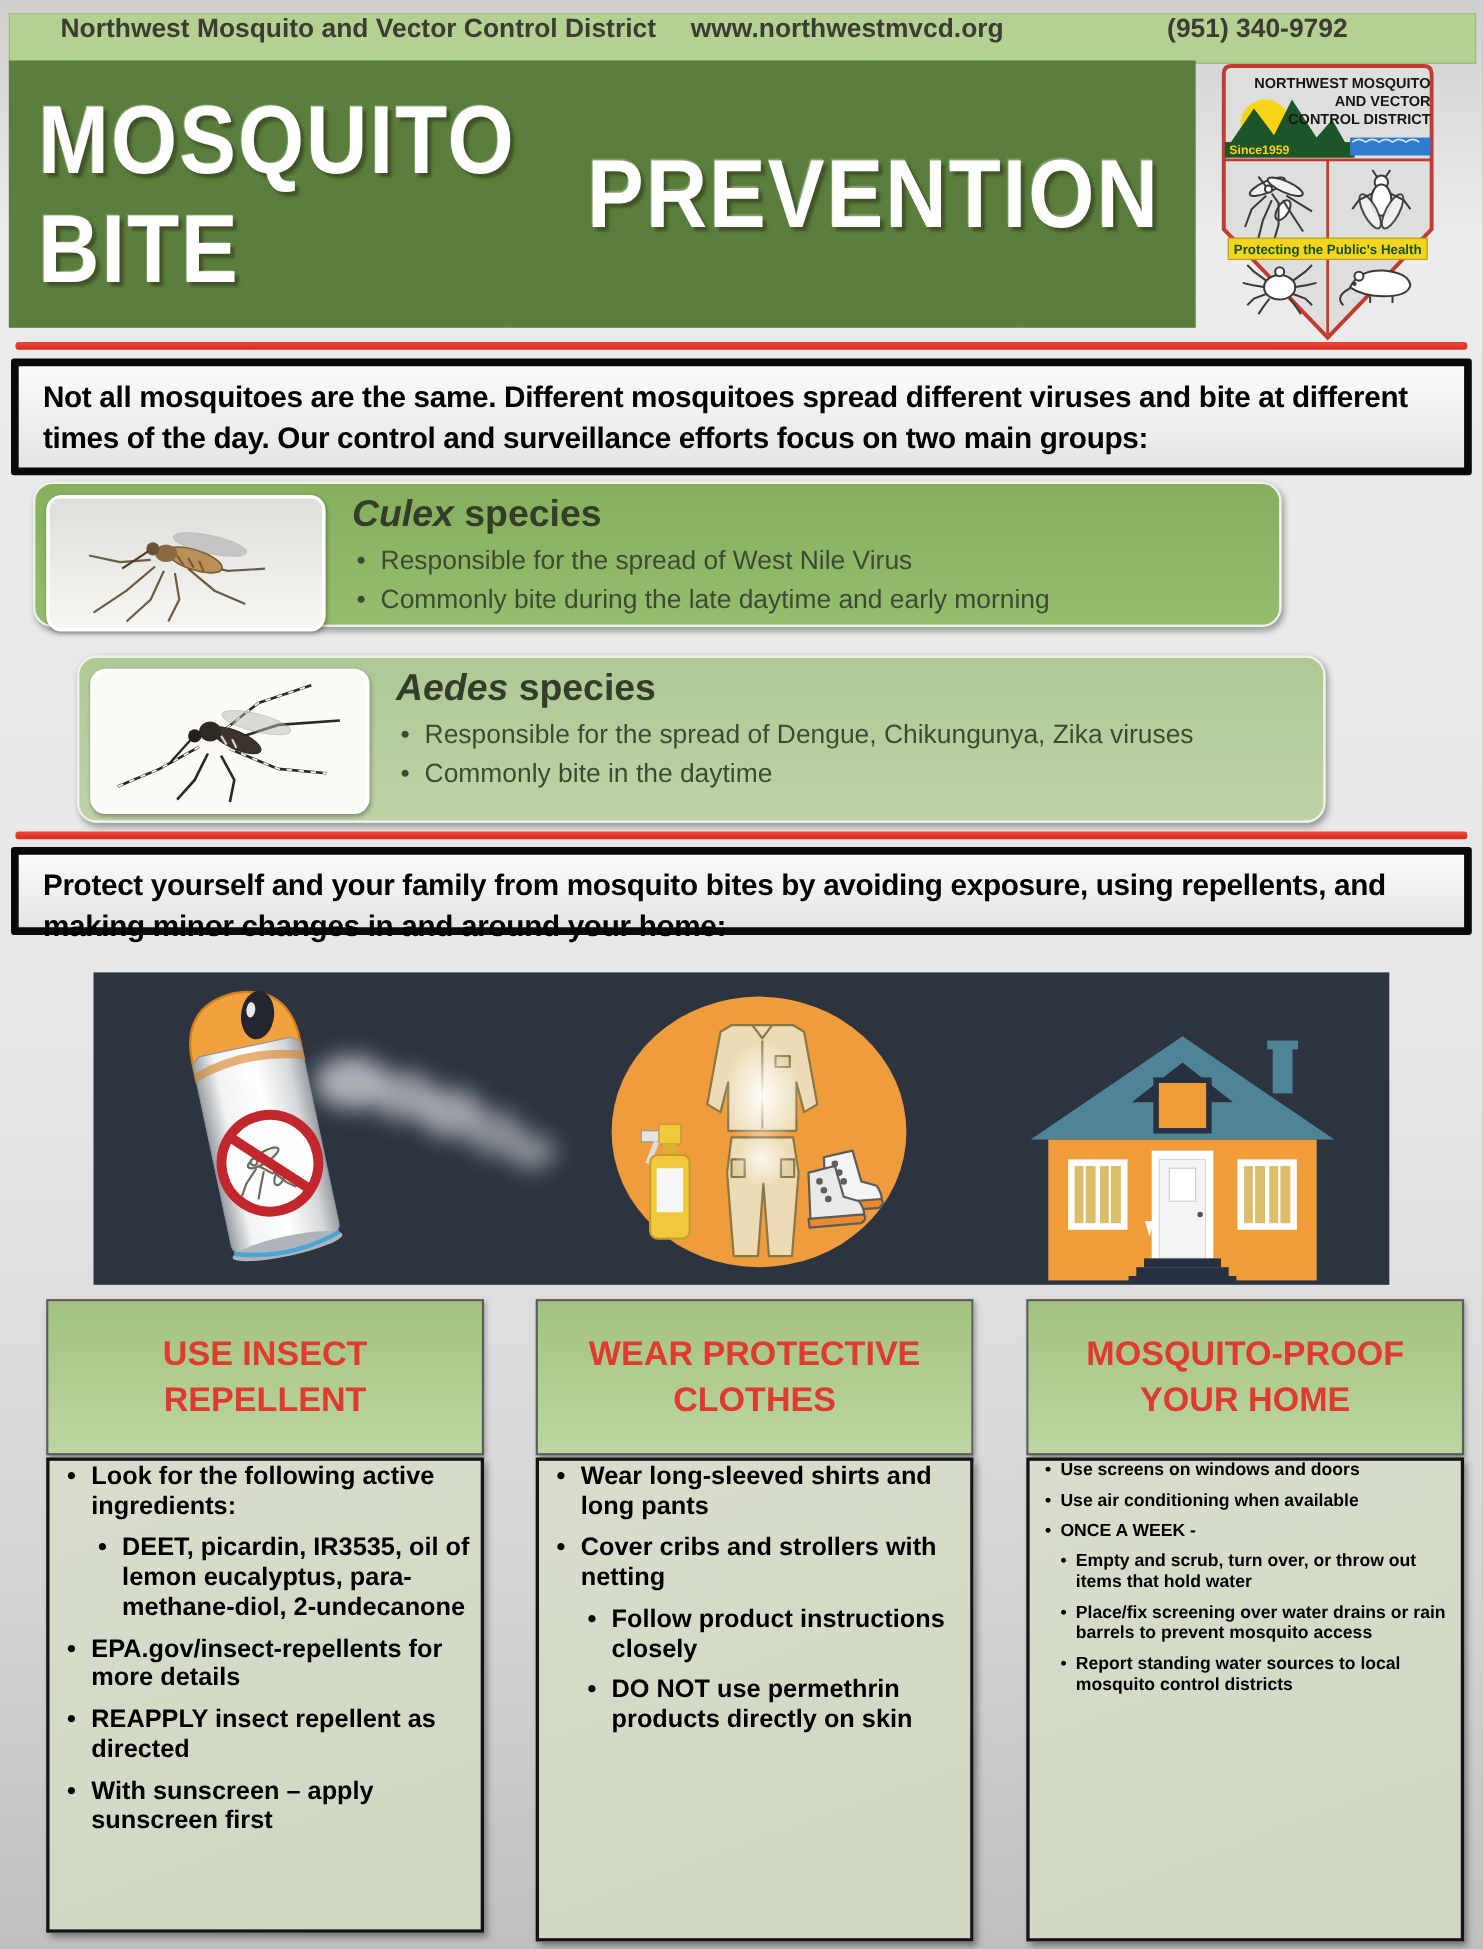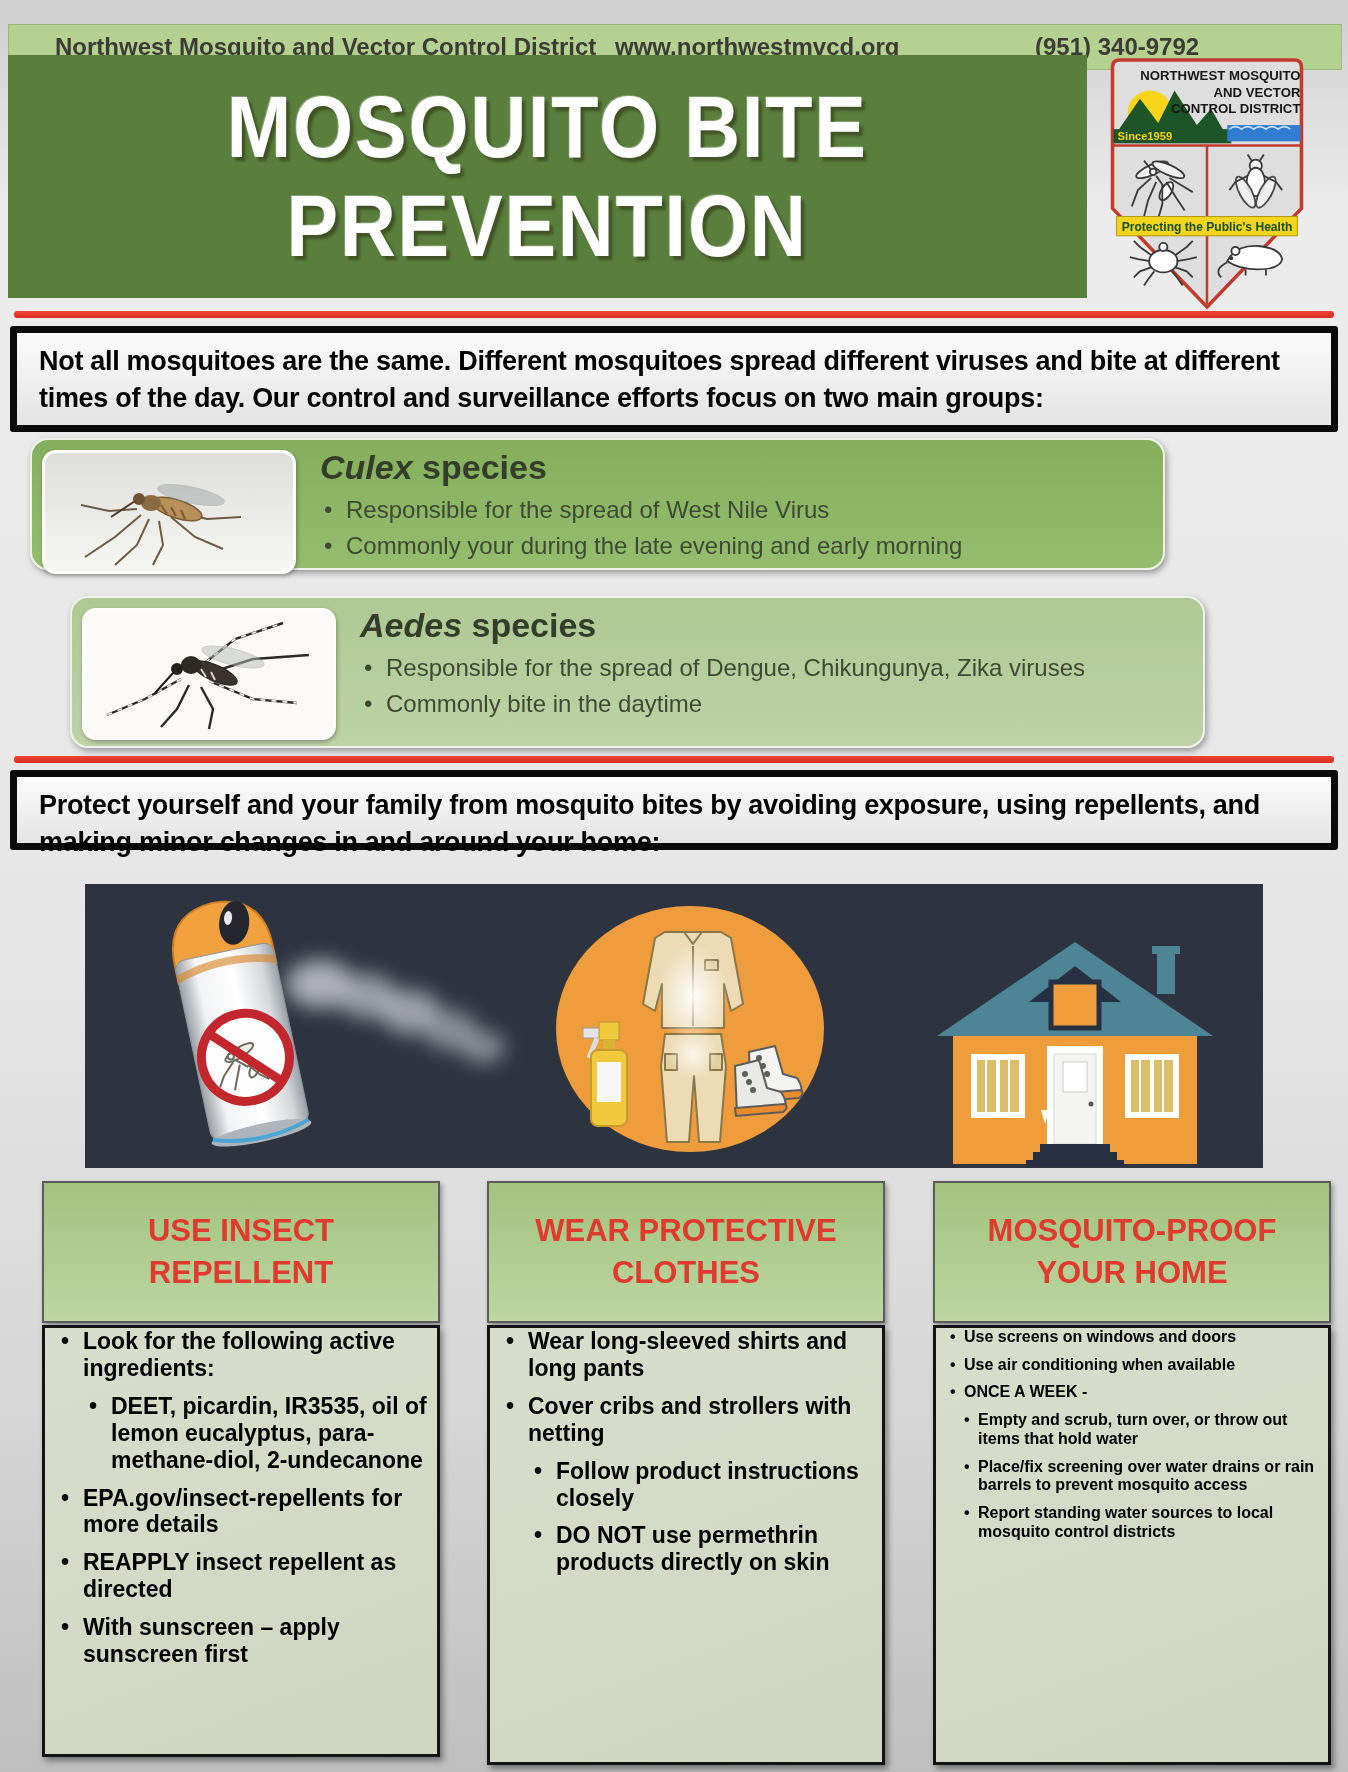"Northwest Mosquito and Vector Control" #topbar { align-items: center -> flex-start; gap: none -> 13px; top: 24px -> 12px }
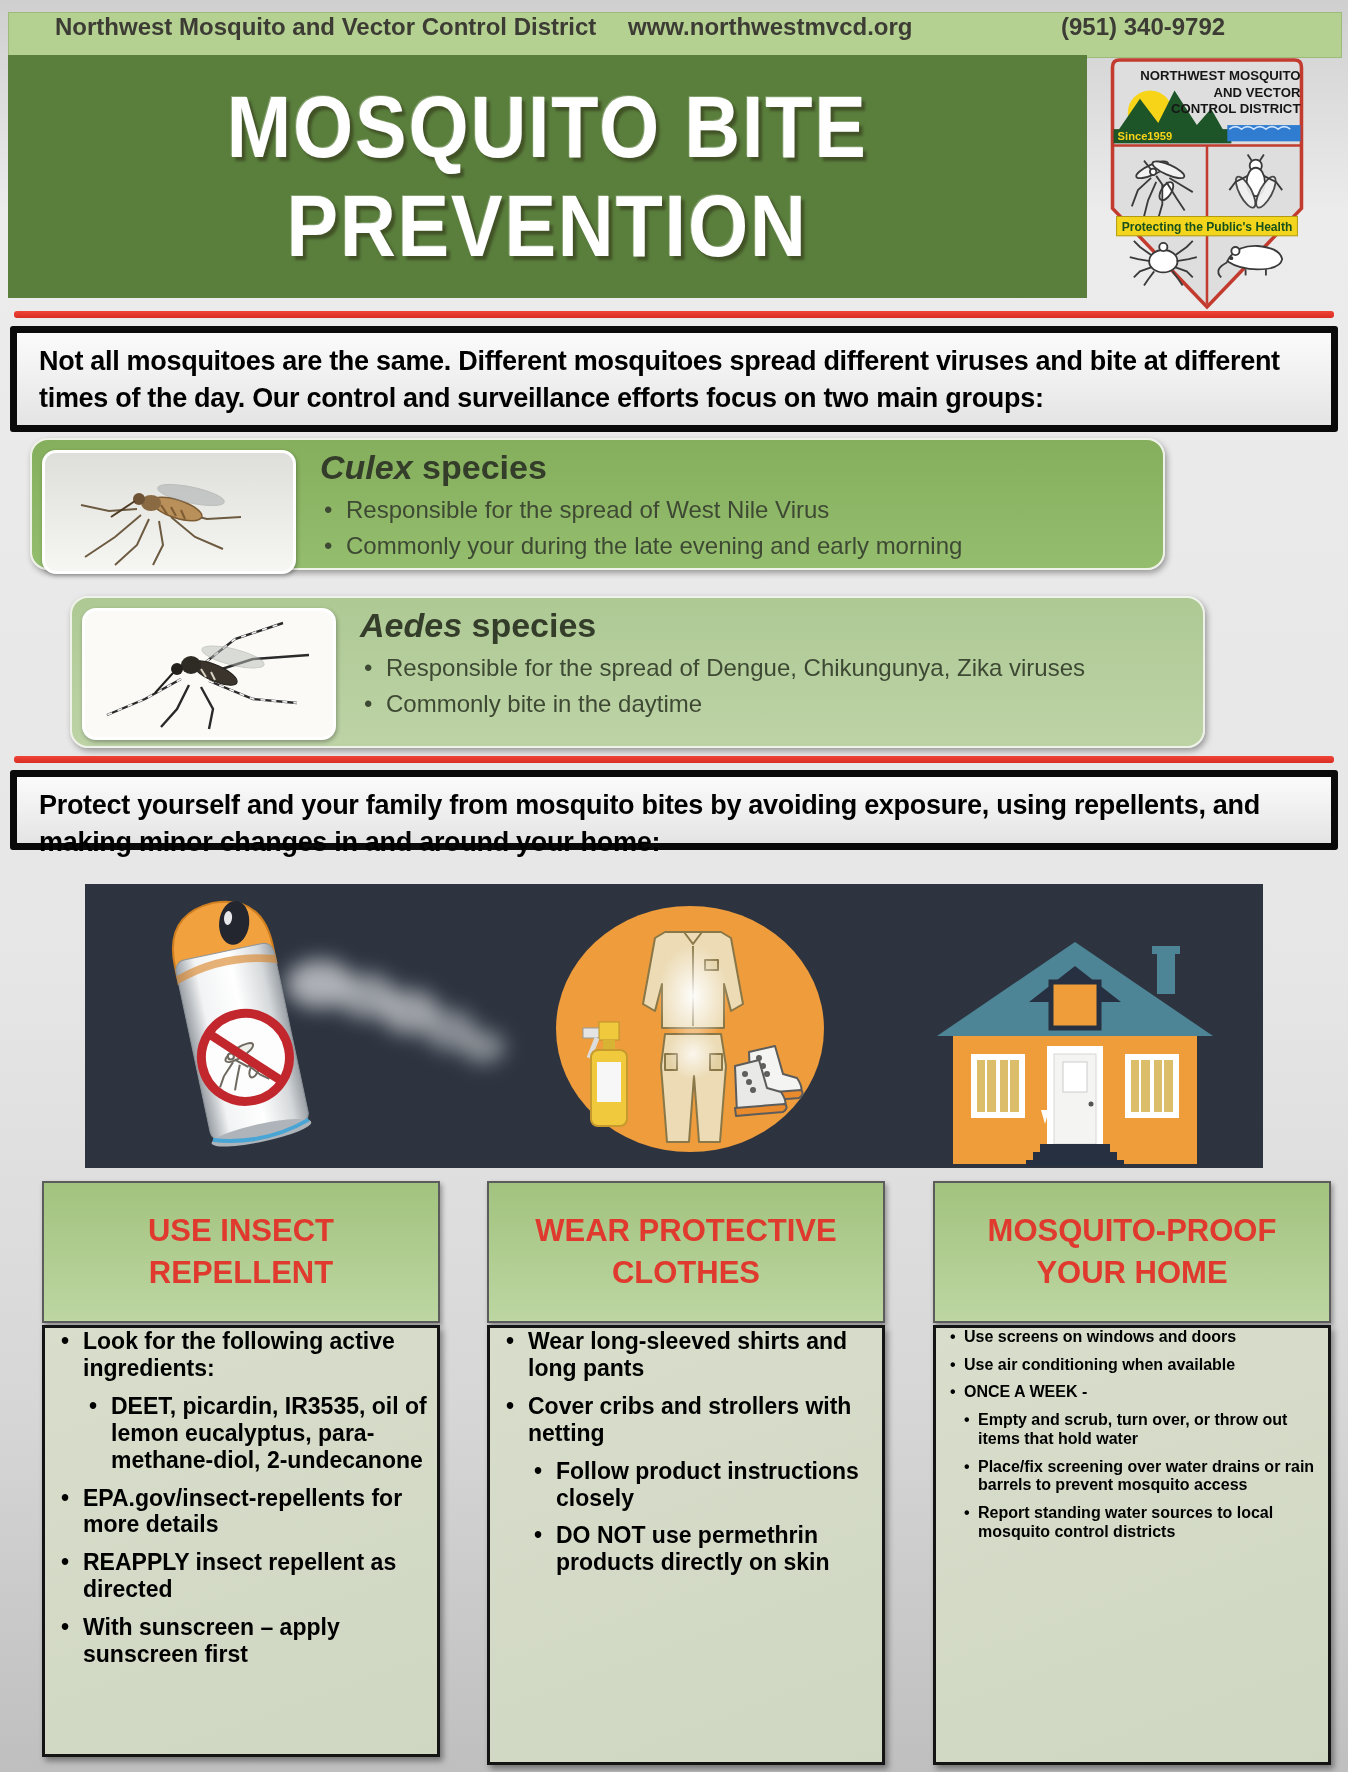"MOSQUITO BITE" #titleblock { flex-direction: column -> row }
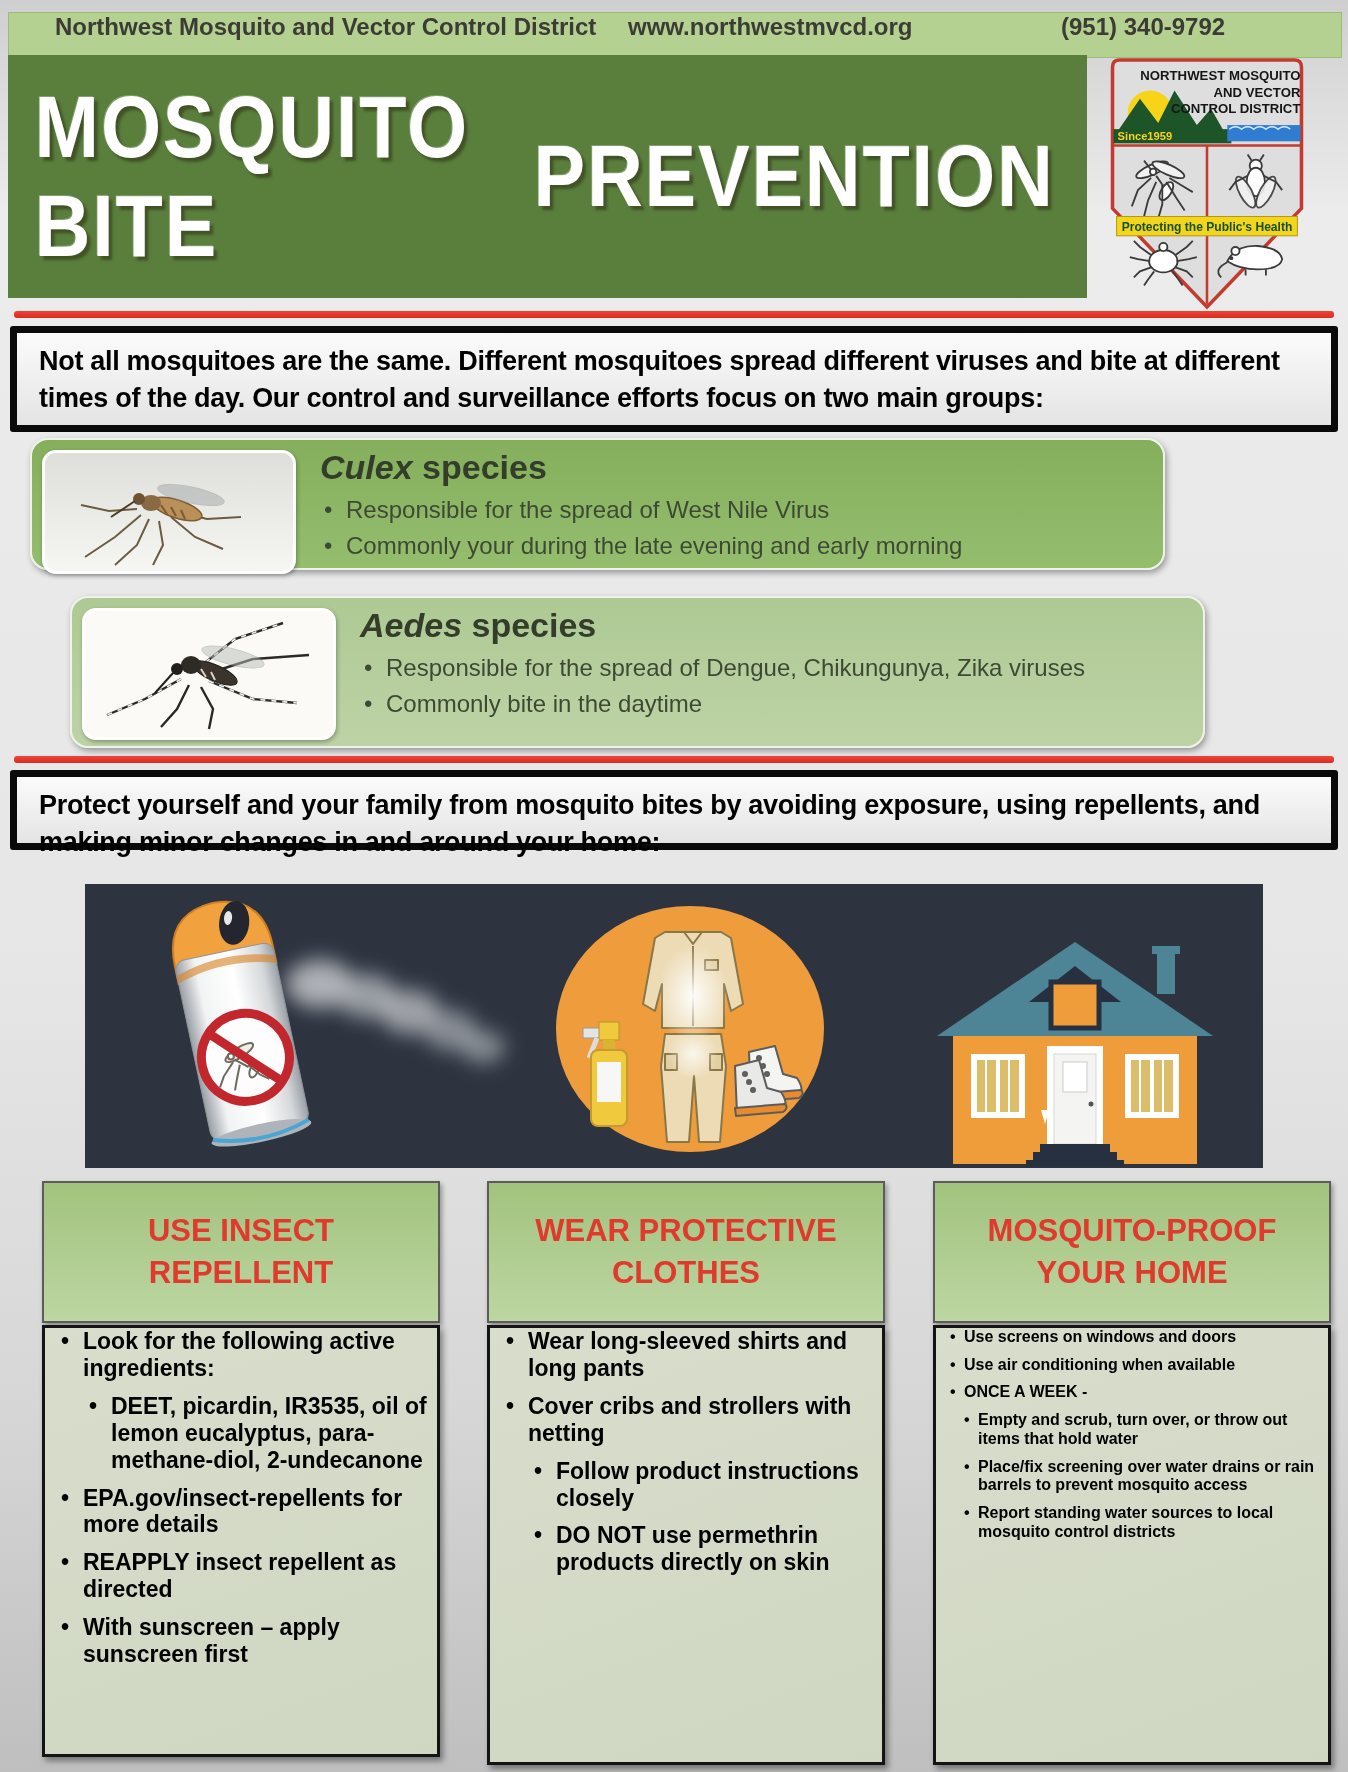"Commonly your during the late" div.li { text: your during the late evening -> bite during the late daytime }
